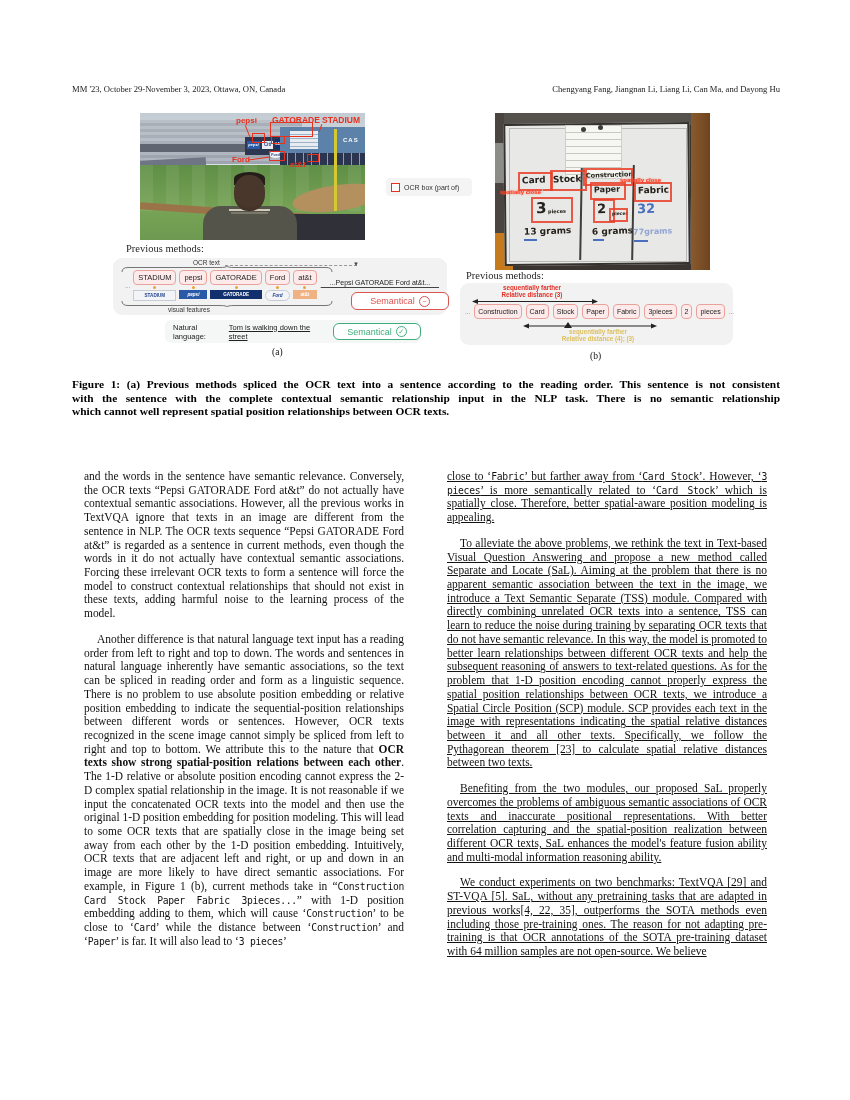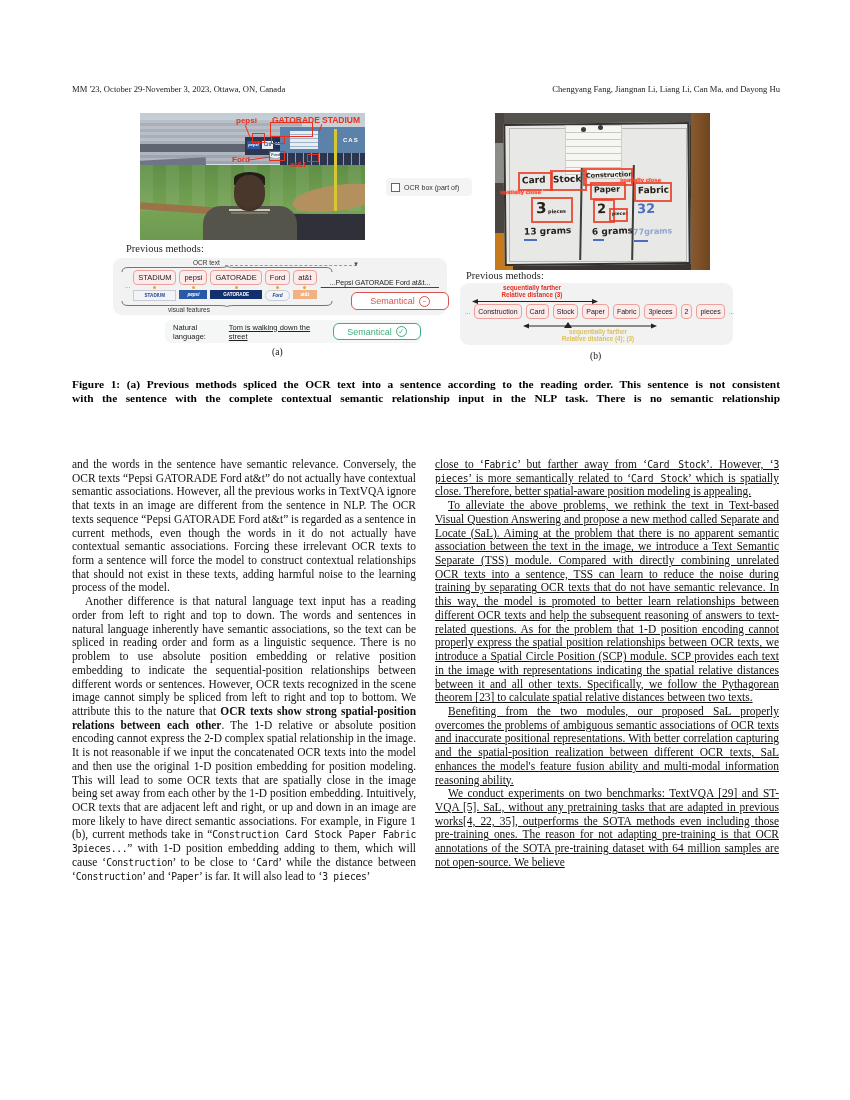"which cannot well represent spatial" div.cap-line { html: none -> <div>which cannot well represent spatial position relationships between OCR texts.</div> }
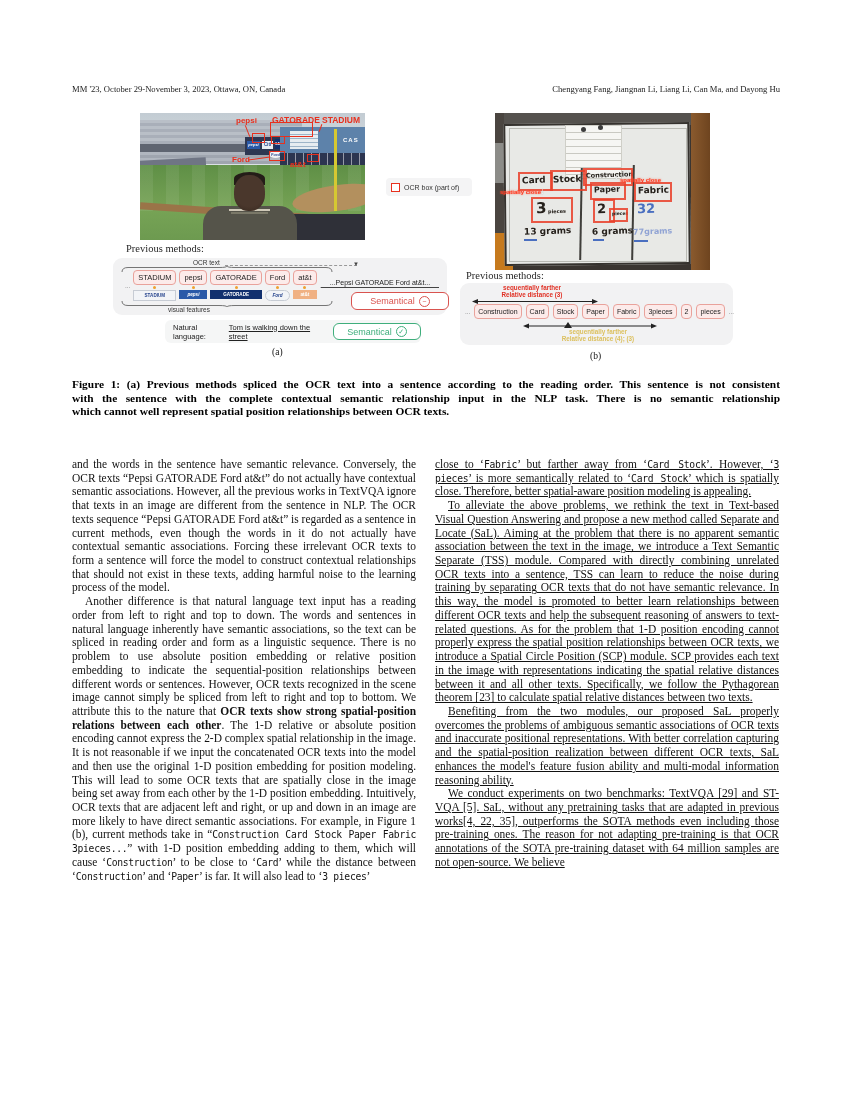"and the words in the" .col p { margin: 0 -> 12px }
